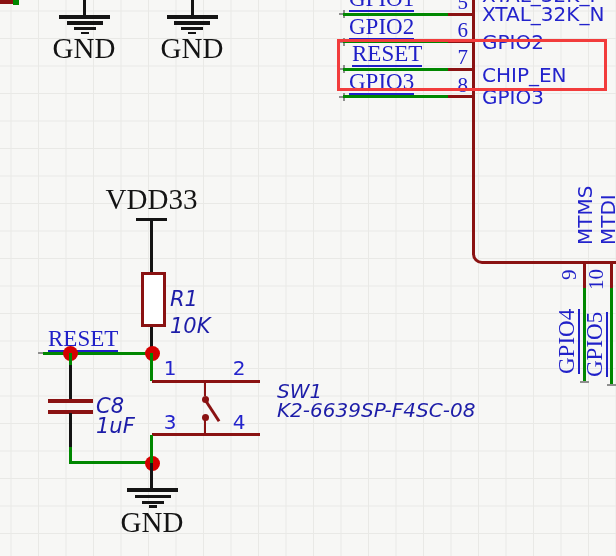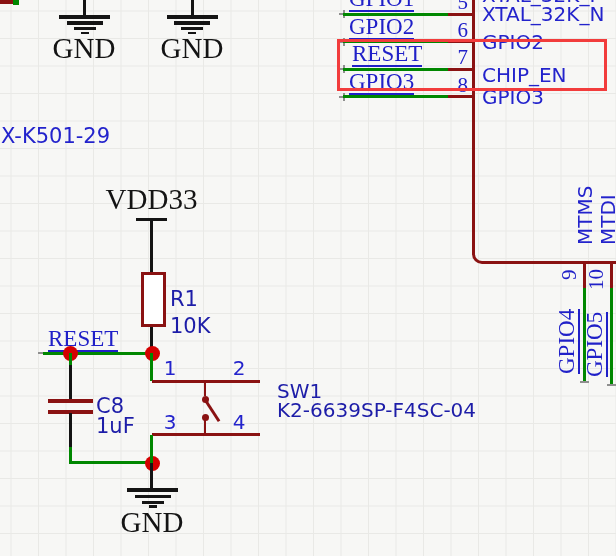"X-K501-29" div.annot { html: <div>X-K501-29</div> -> none }
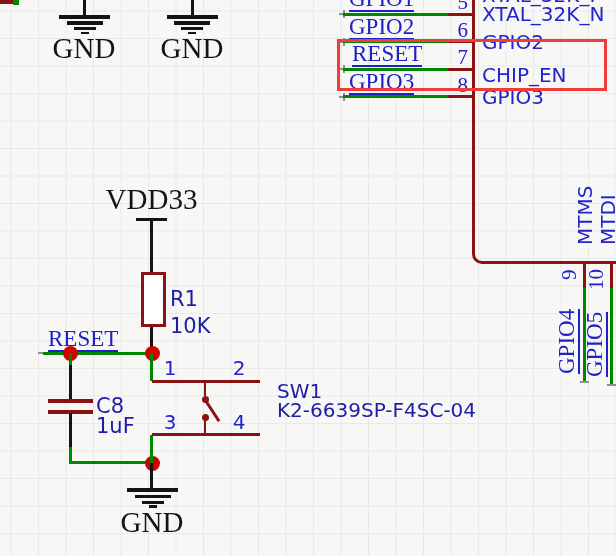"R1" .ref { font-style: none -> italic }
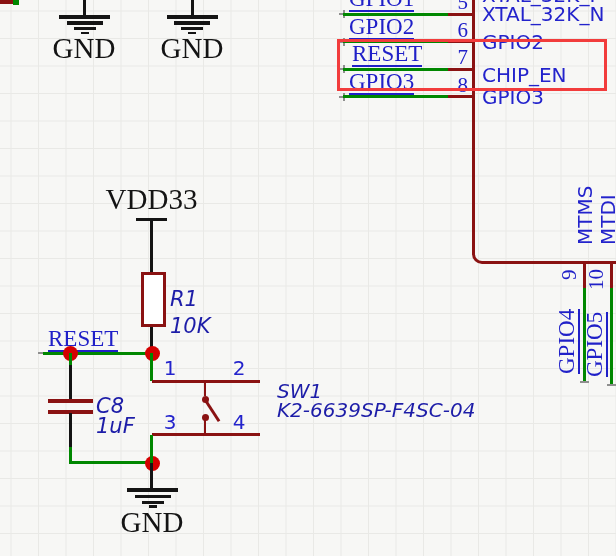"K2-6639SP-F4SC-04" div.ref { text: K2-6639SP-F4SC-04 -> K2-6639SP-F4SC-08 }
